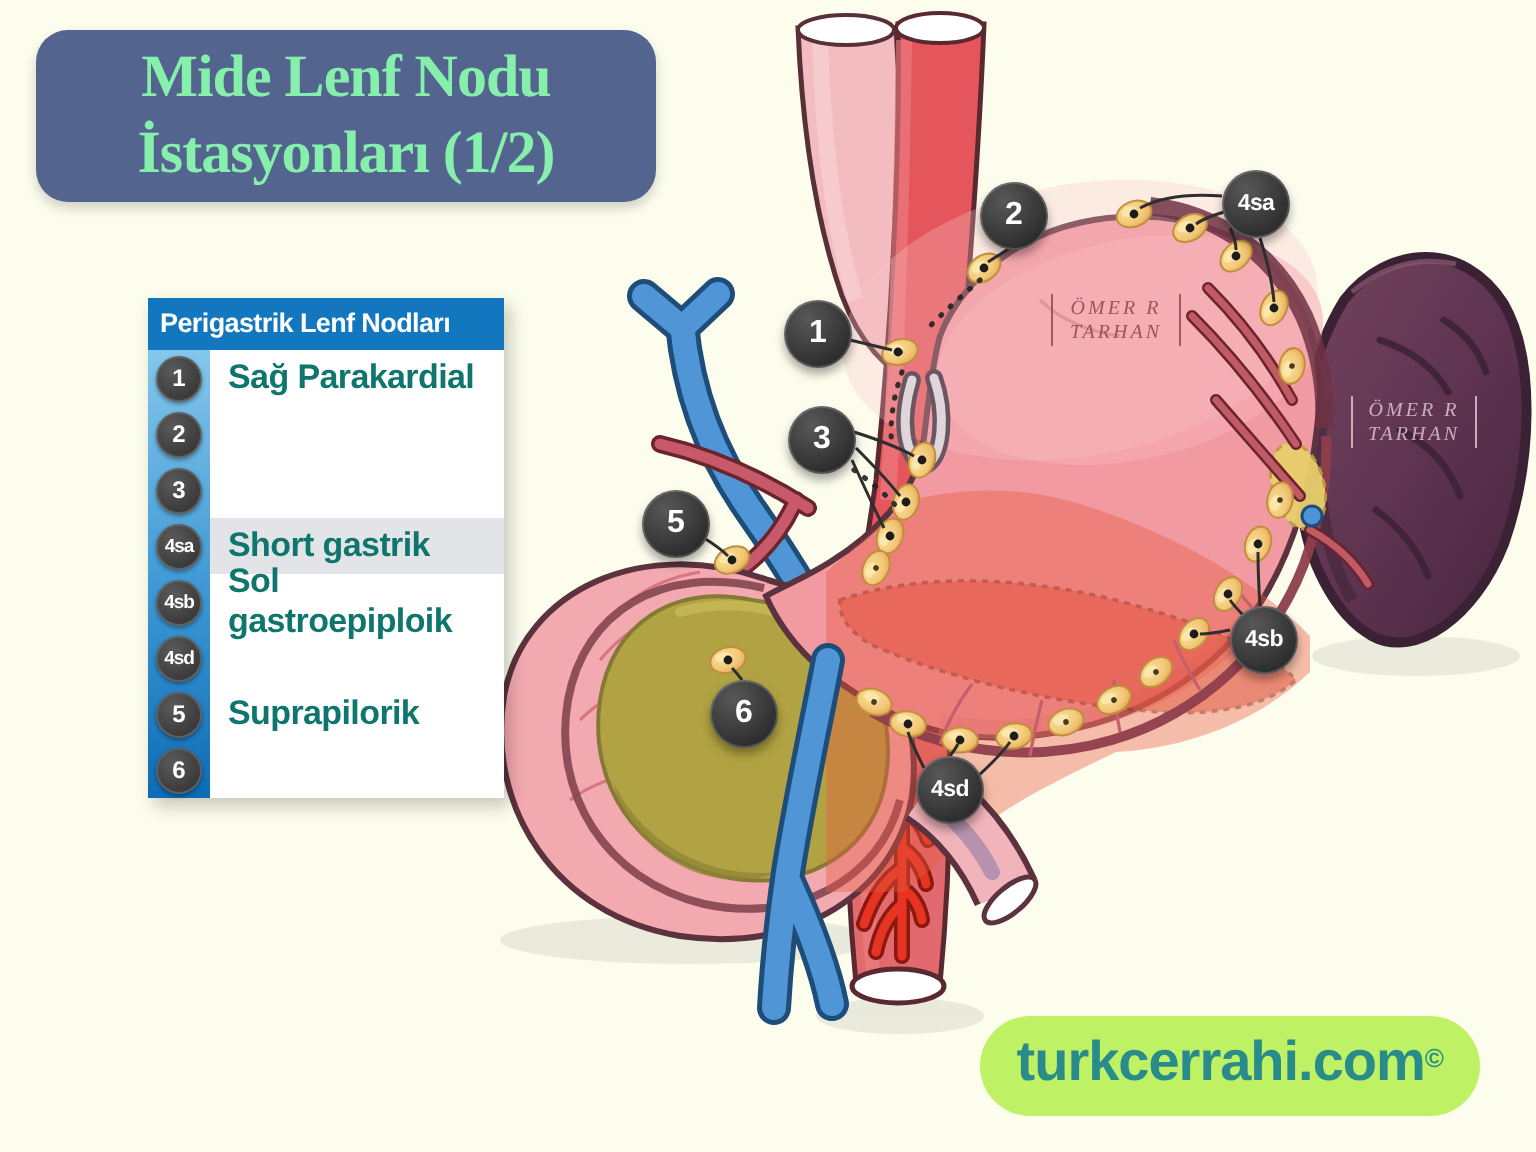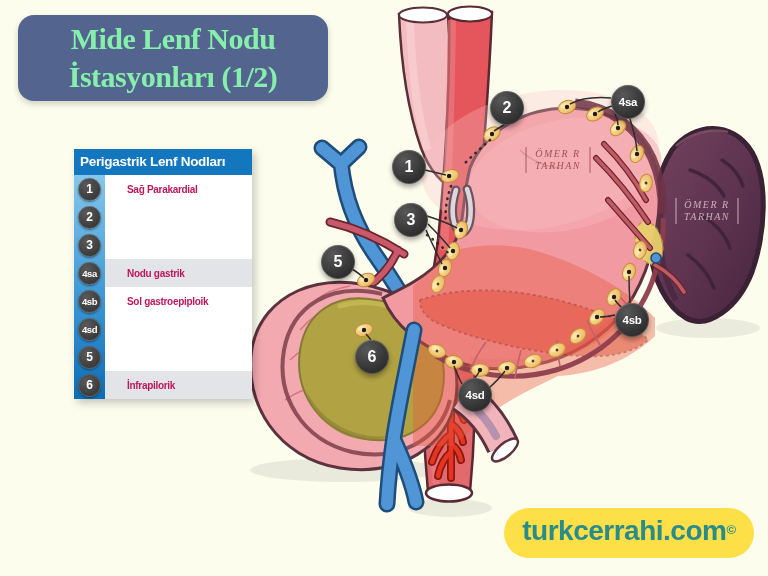"Sağ Parakardial" .label-cell { color: #be185d -> #0f766e; font-size: 10px -> 17px; padding-left: 22px -> 9px }
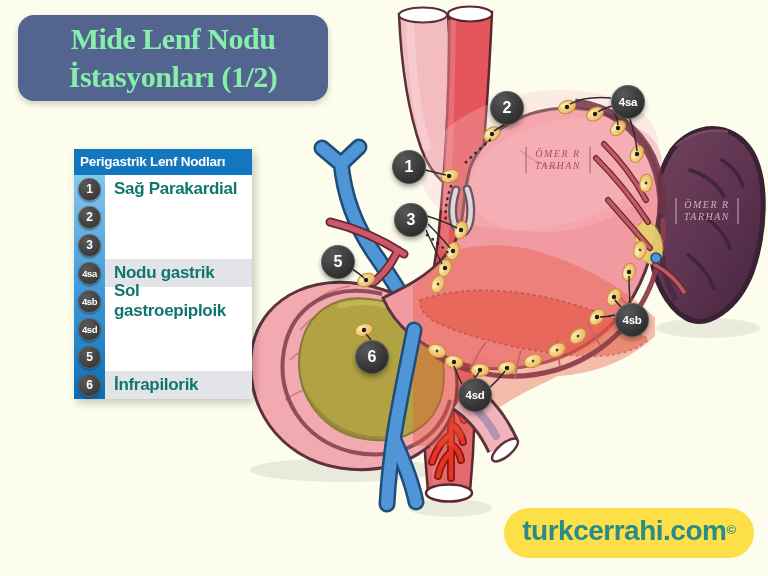"Nodu gastrik" div.label-cell { text: Nodu -> Short }
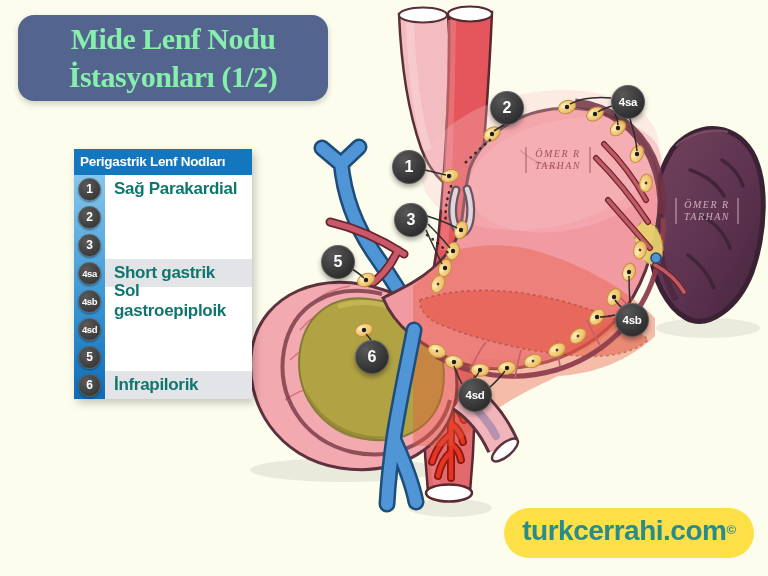"Suprapilorik" div.label-cell { html: none -> <div>Suprapilorik</div> }
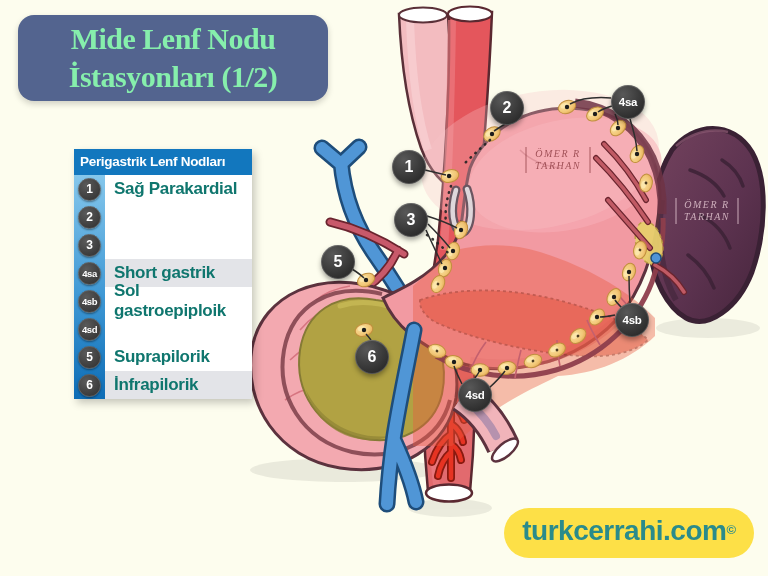"İnfrapilorik" div.label-cell { html: <div>İnfrapilorik</div> -> none }
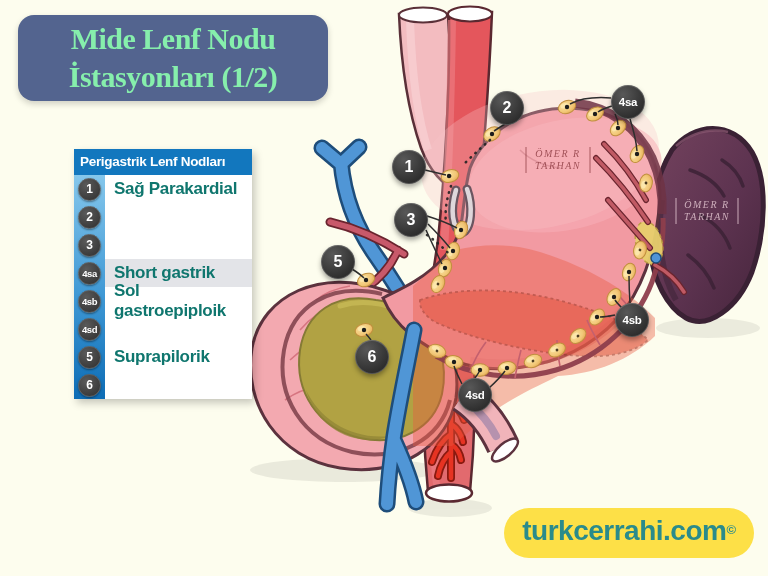"turkcerrahi.com©" .footer-pill { background: #fde047 -> #bef264; right: 14px -> 28px }
